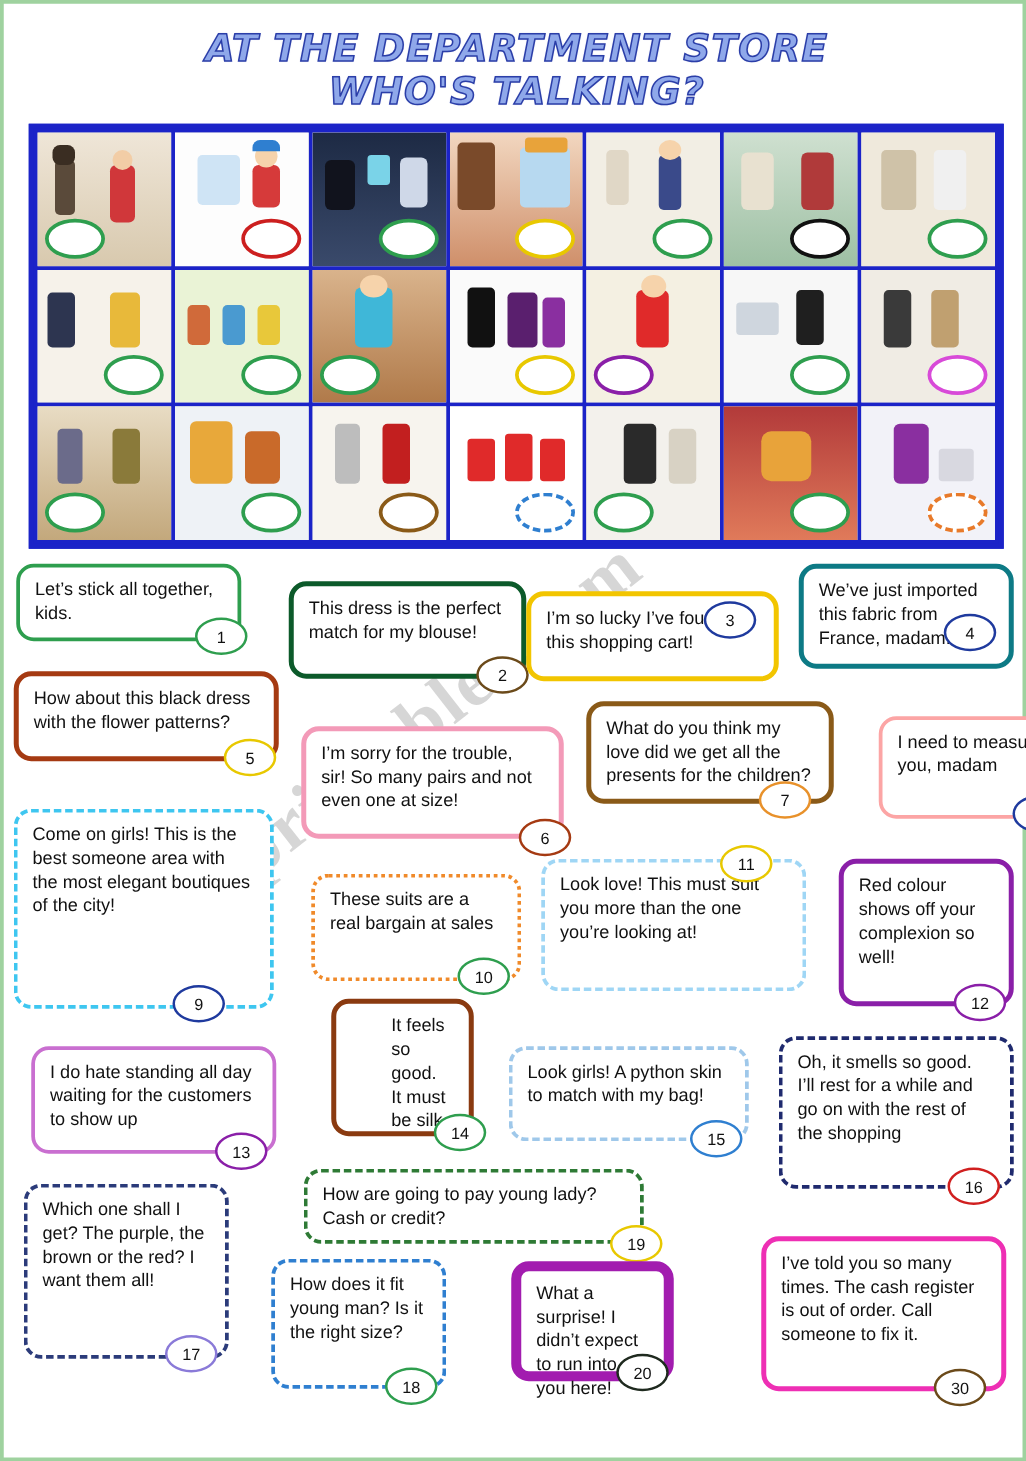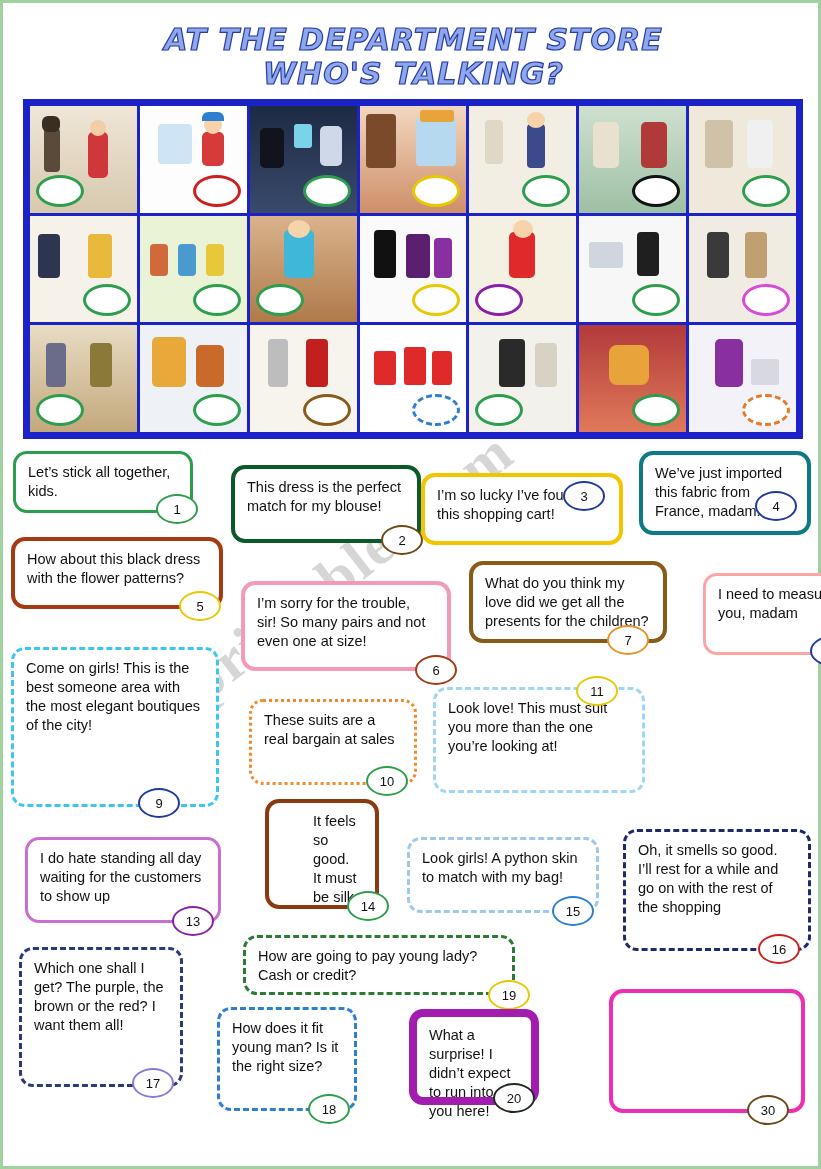"Red colour shows off your" div.balloon { html: none -> <div> <span>Red colour shows off your complexion so well!</span> <span>12</span> </div> }
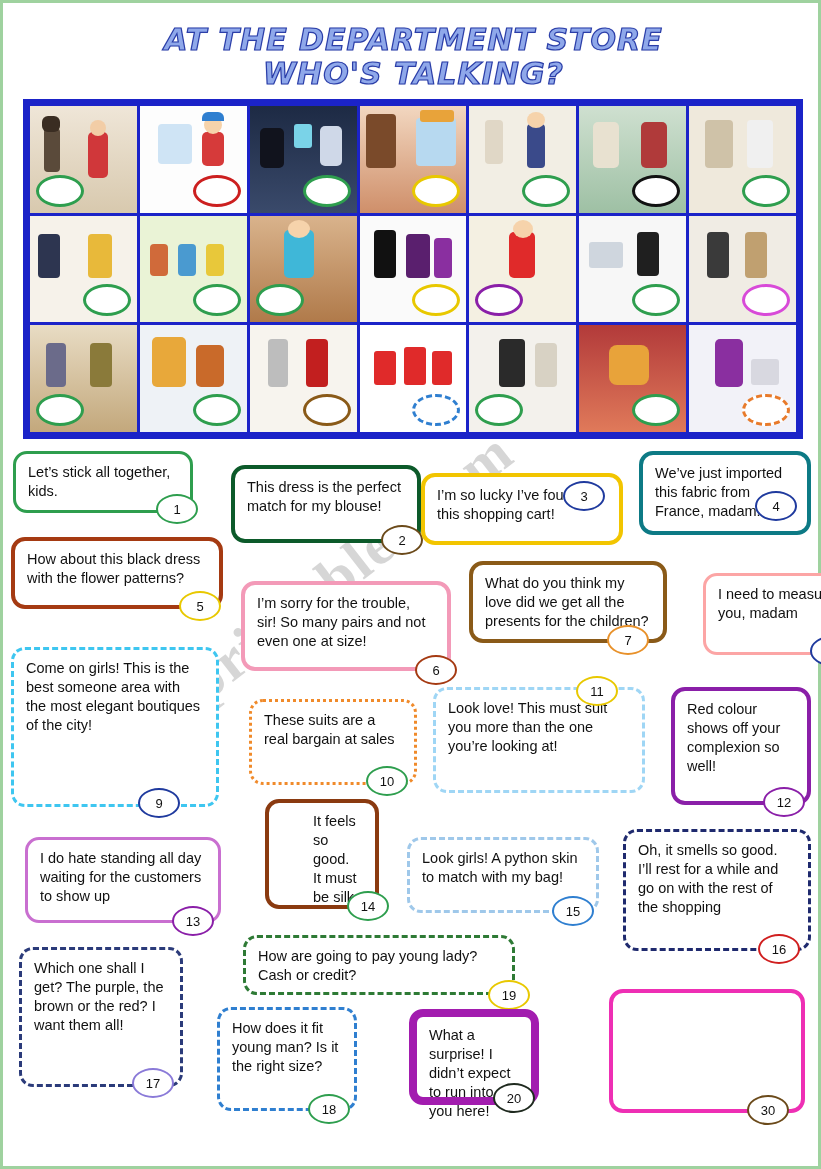"I’ve told you so many" span.txt { html: none -> <span>I’ve told you so many times. The cash register is out of order. Call someone to fix it.</span> }
